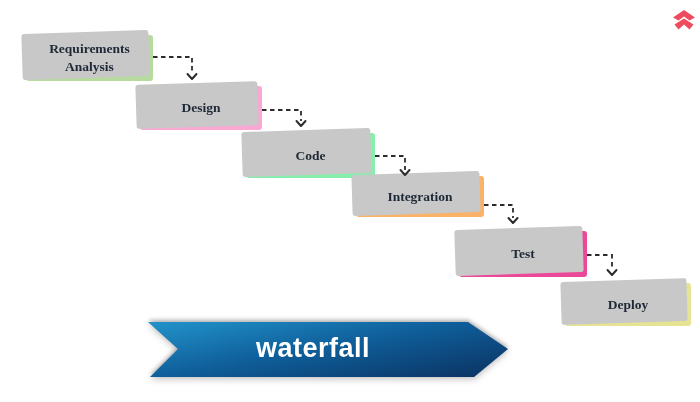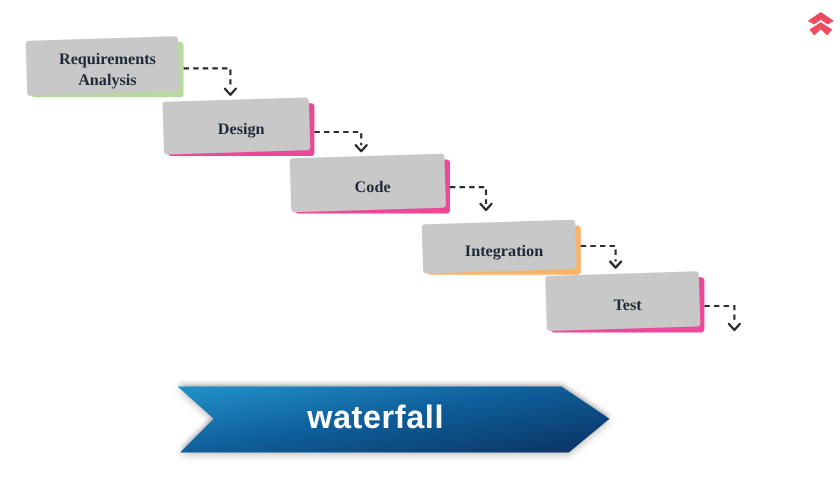"Design" div.box { background-color: #ec4899 -> #f9a8d4 }
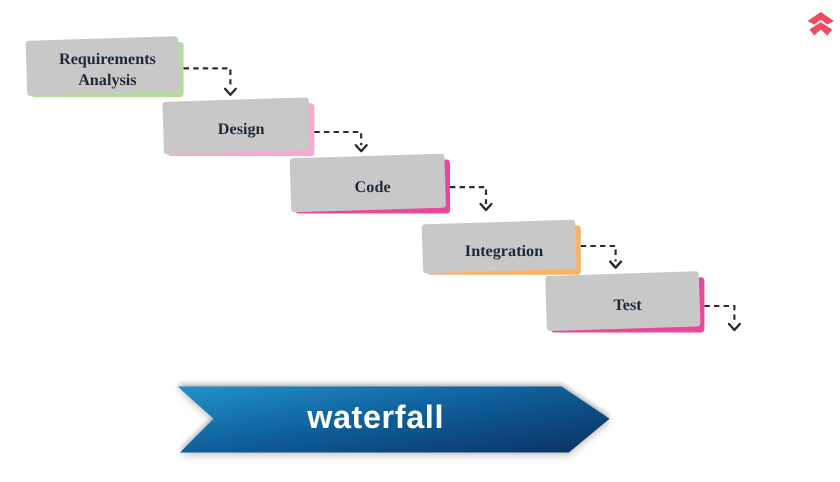"Code" div.box { background-color: #ec4899 -> #86efac }
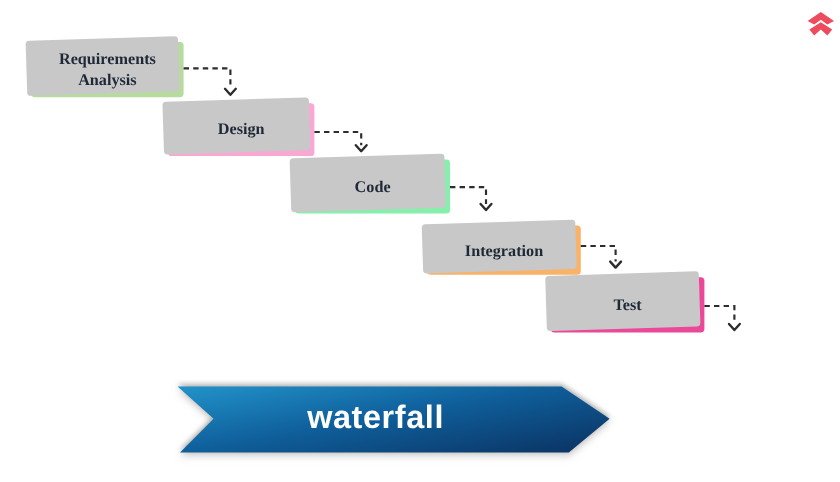"Integration" .step3 { top: 188px -> 176px }
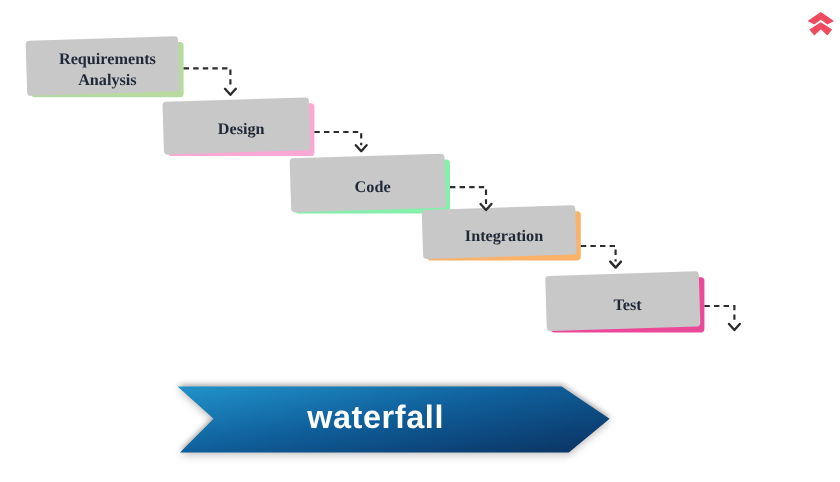"Deploy" div.box { html: none -> <div> <span>Deploy</span> </div> }
